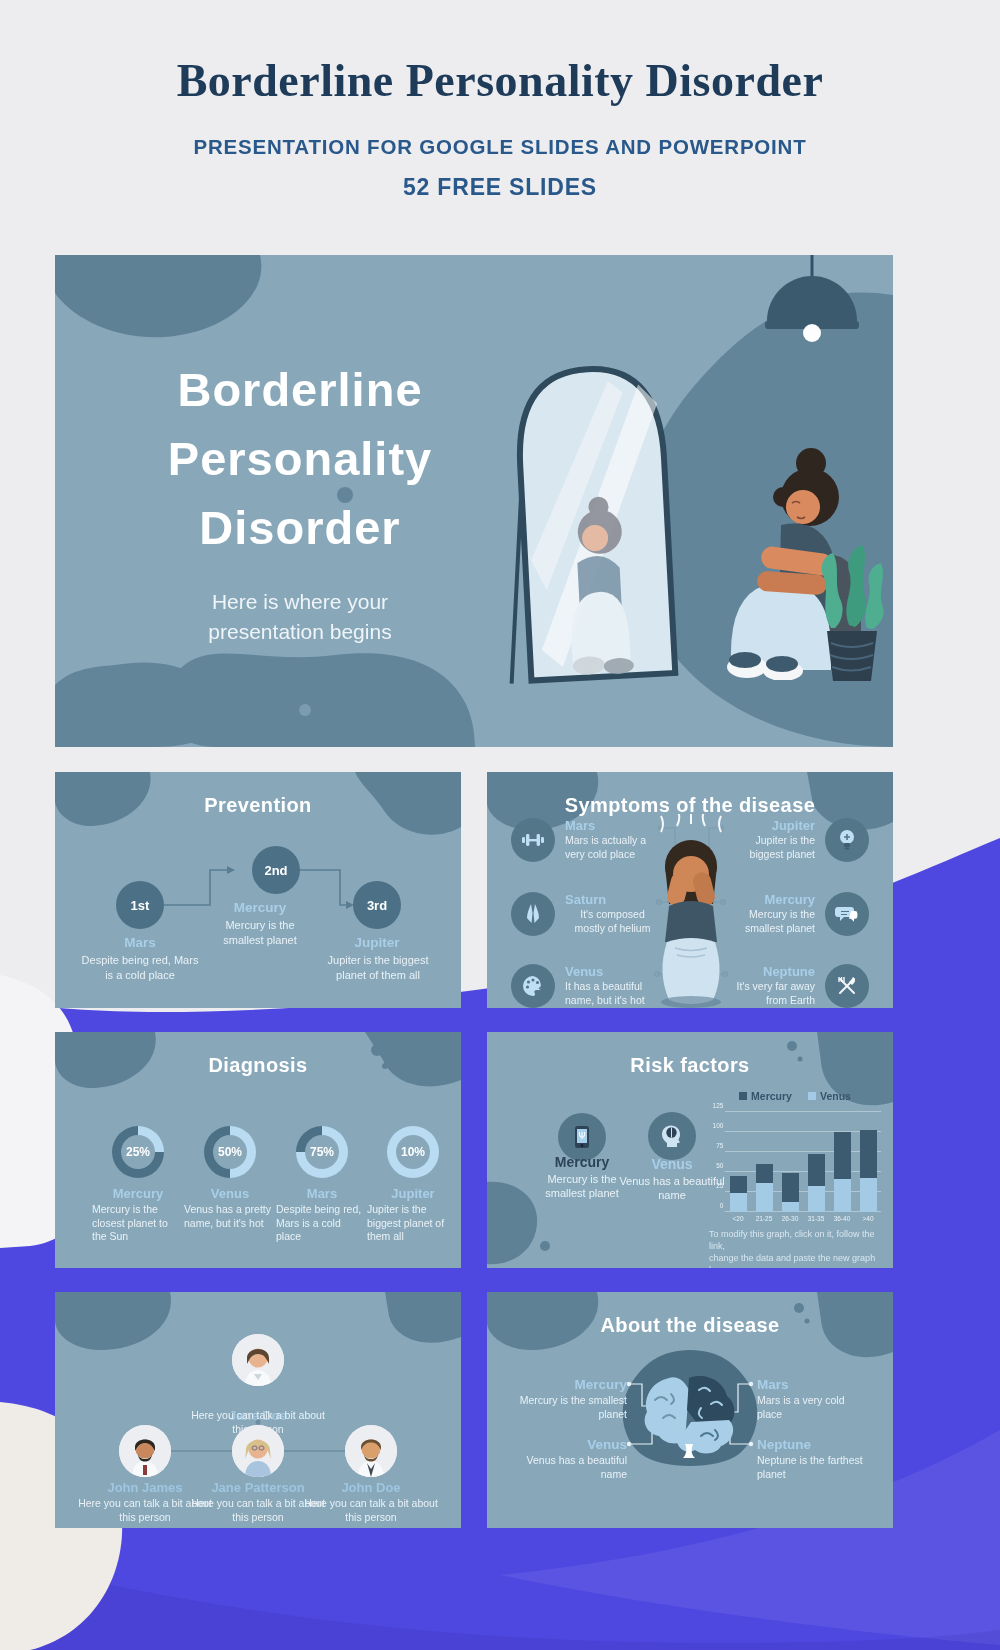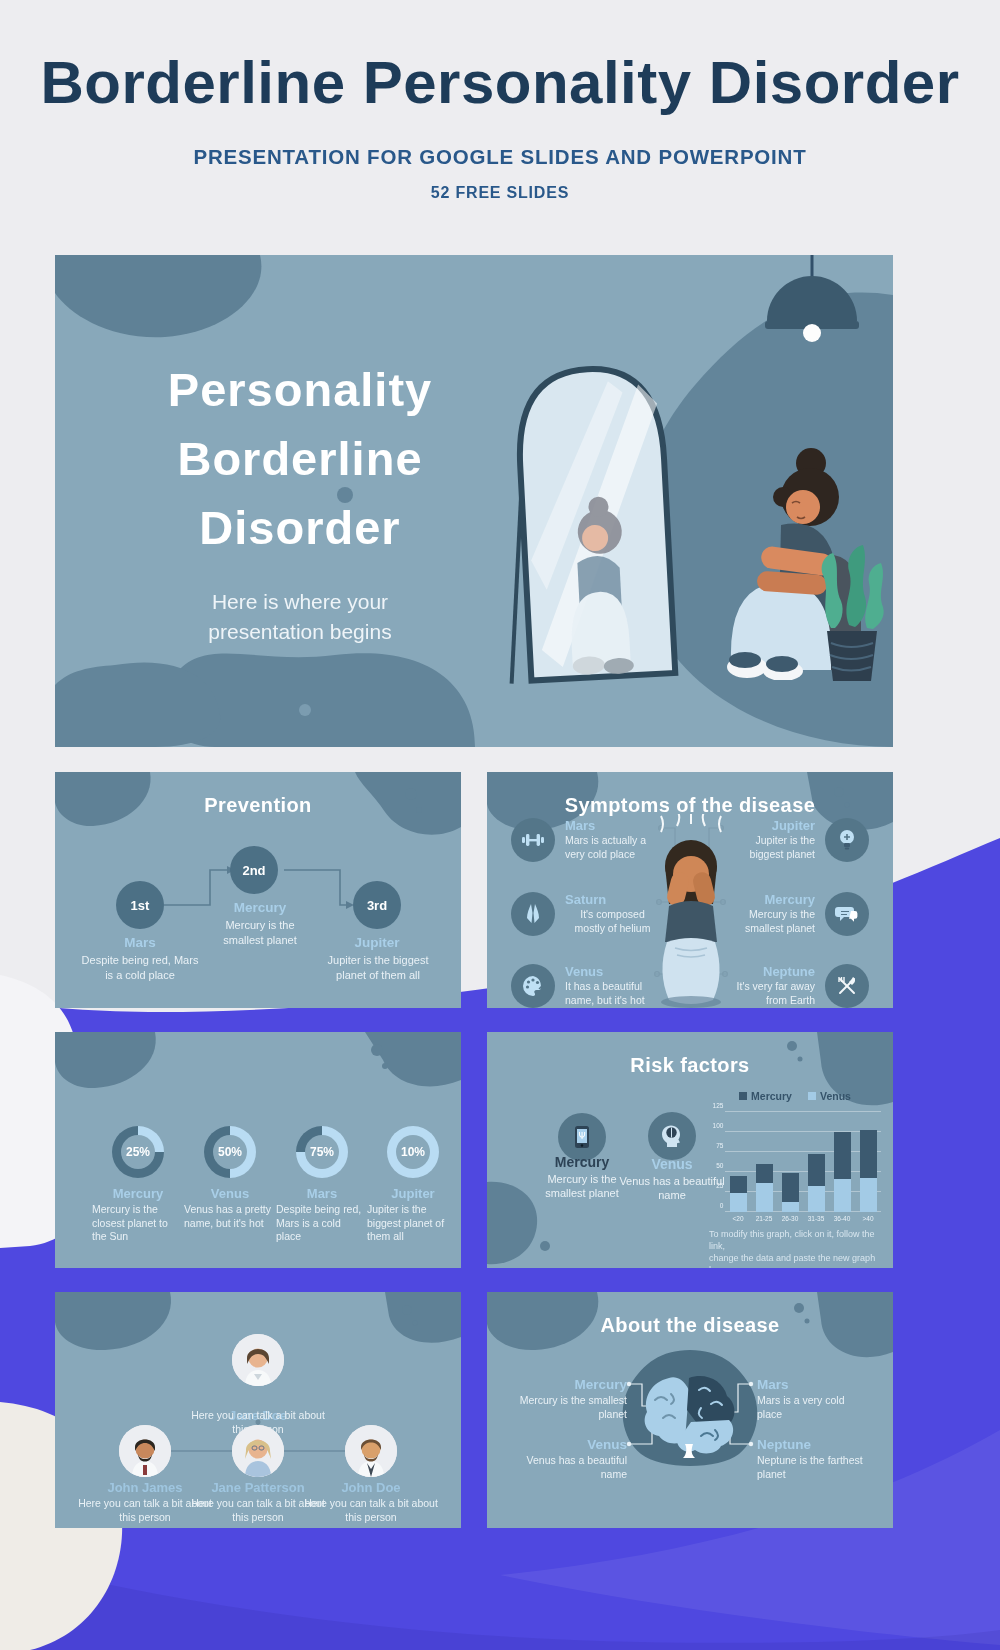"Borderline Personality Disorder" .header h1 { font-family: none -> Liberation Serif, serif; font-size: 60px -> 46px; margin: 6px -> 12px }
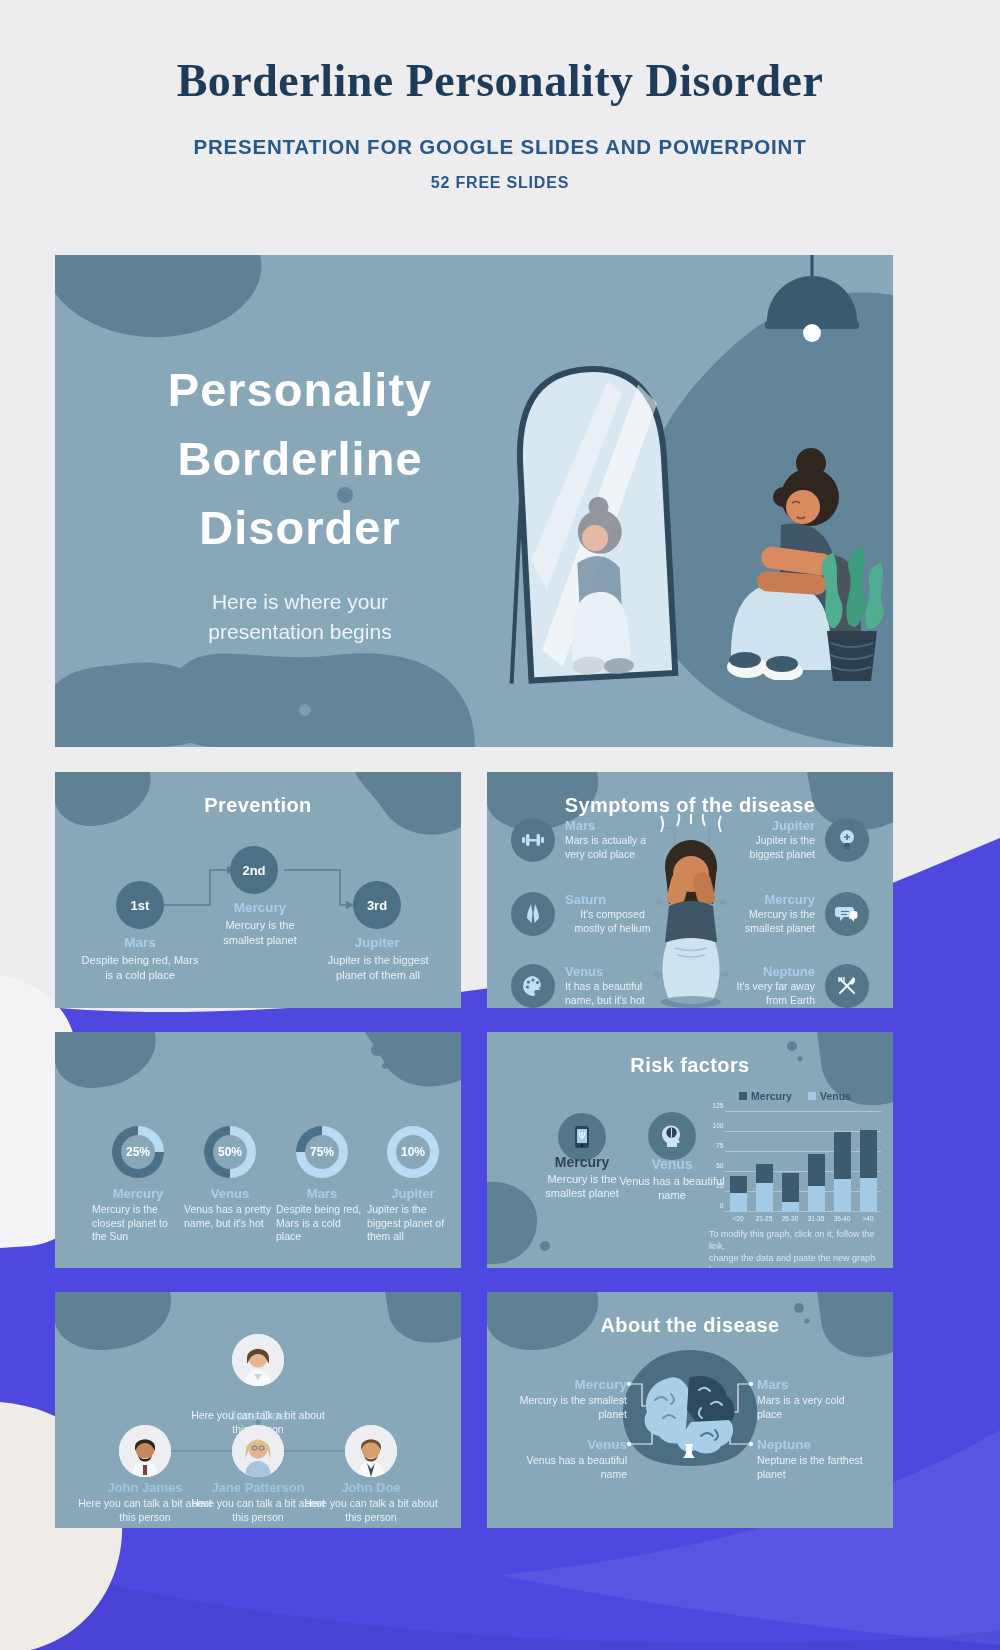"52 FREE SLIDES" .header .sub2 { font-size: 16px -> 23px }
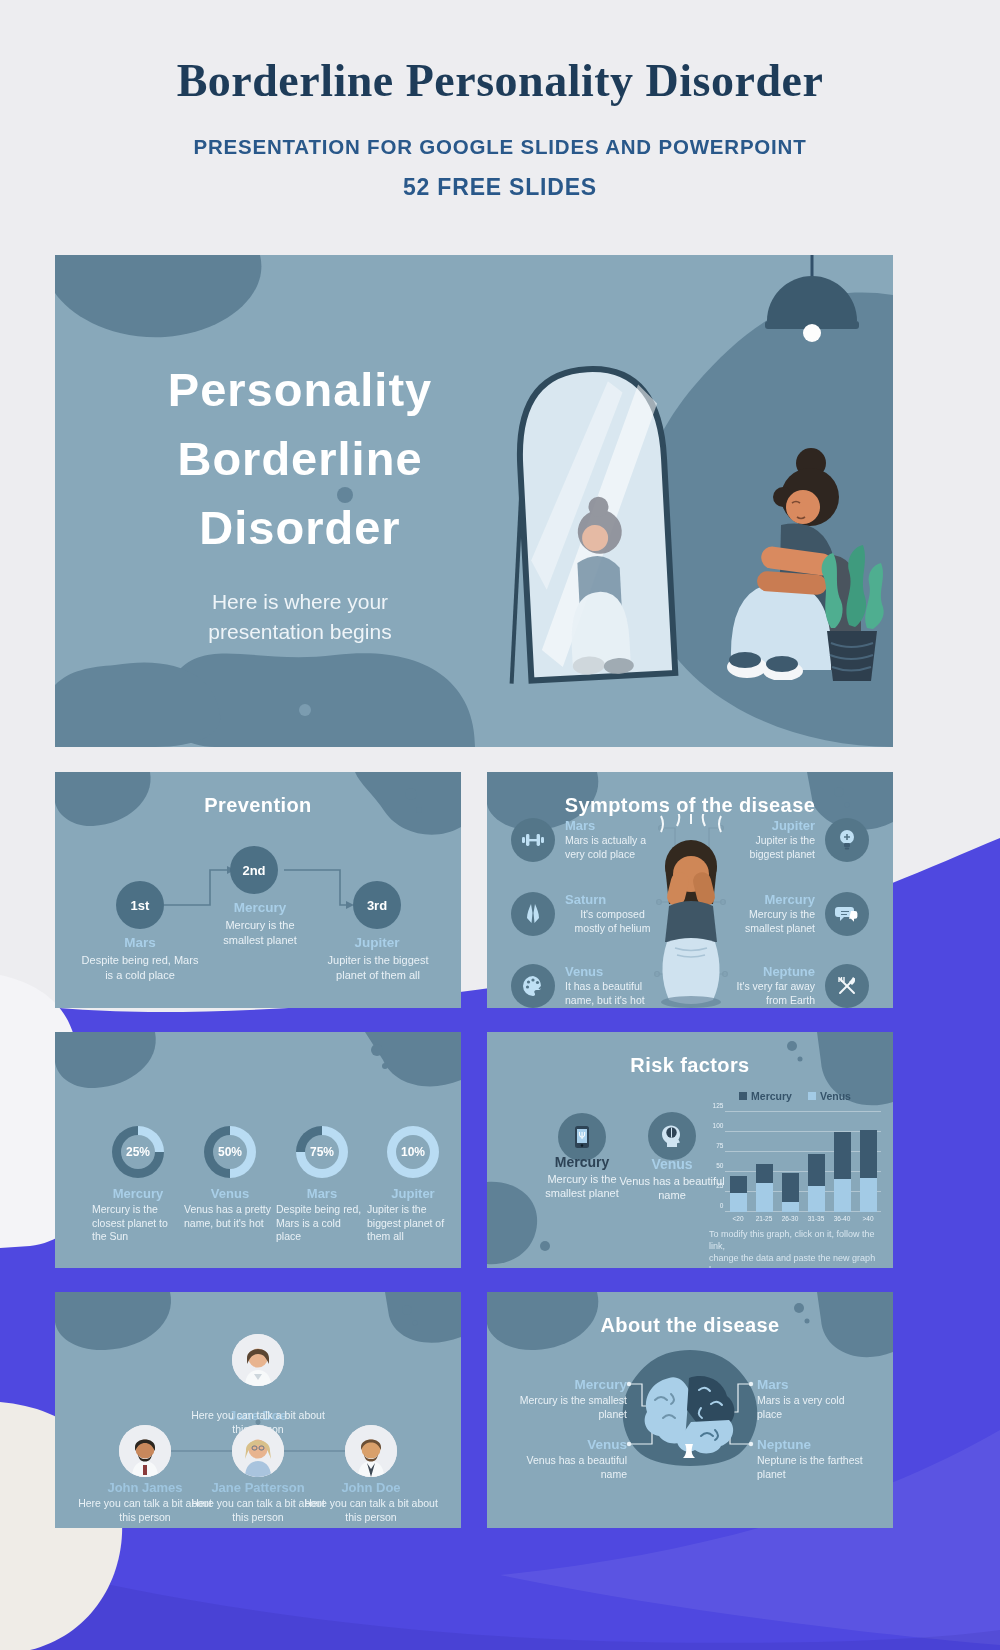"Personality" div { order: before "Borderline" -> after "Borderline" }
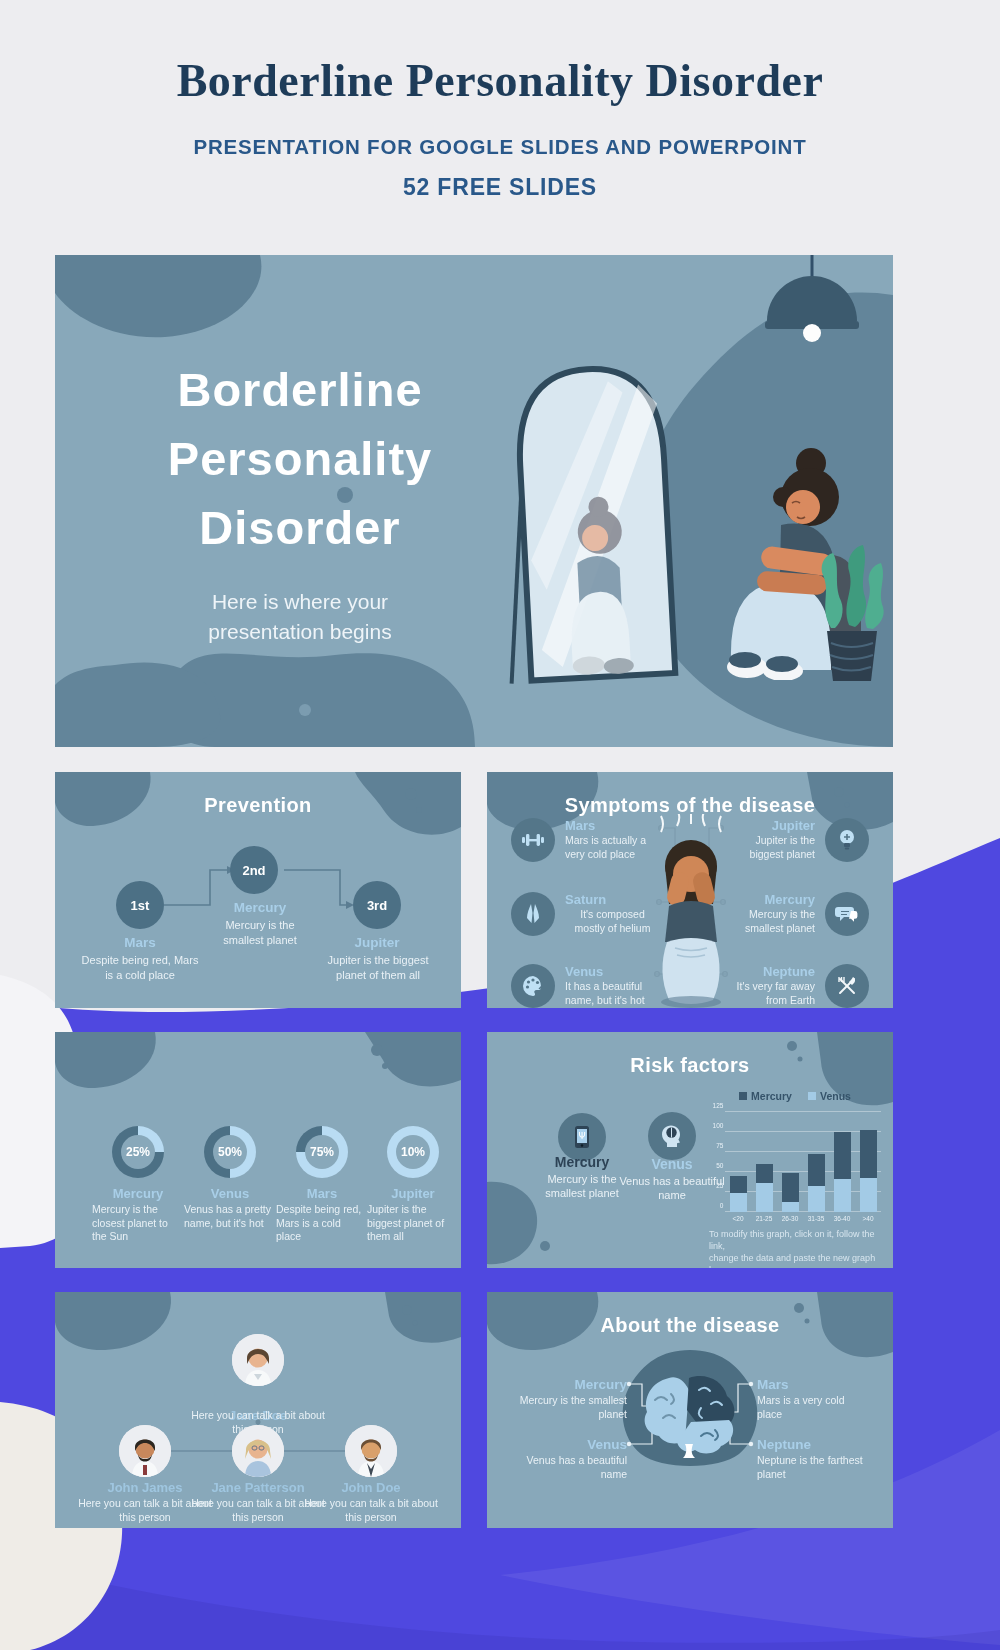"2nd" div.step-circle { left: 175px -> 197px }
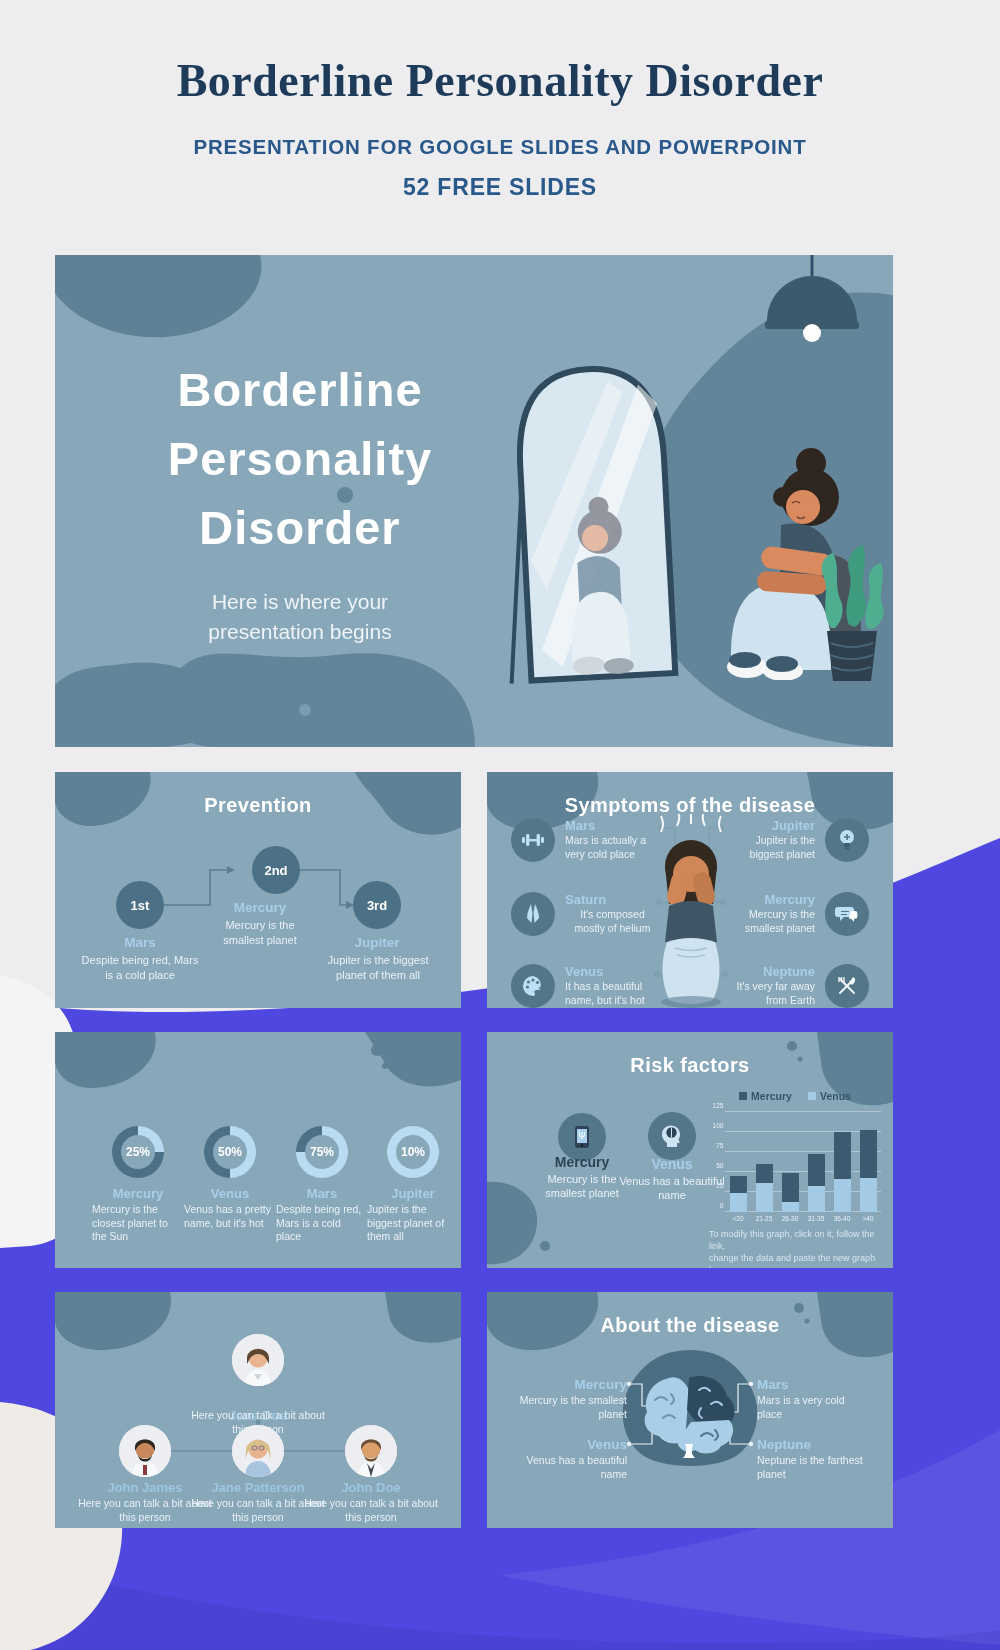"Diagnosis" div.s-title { html: none -> <div>Diagnosis</div> }
